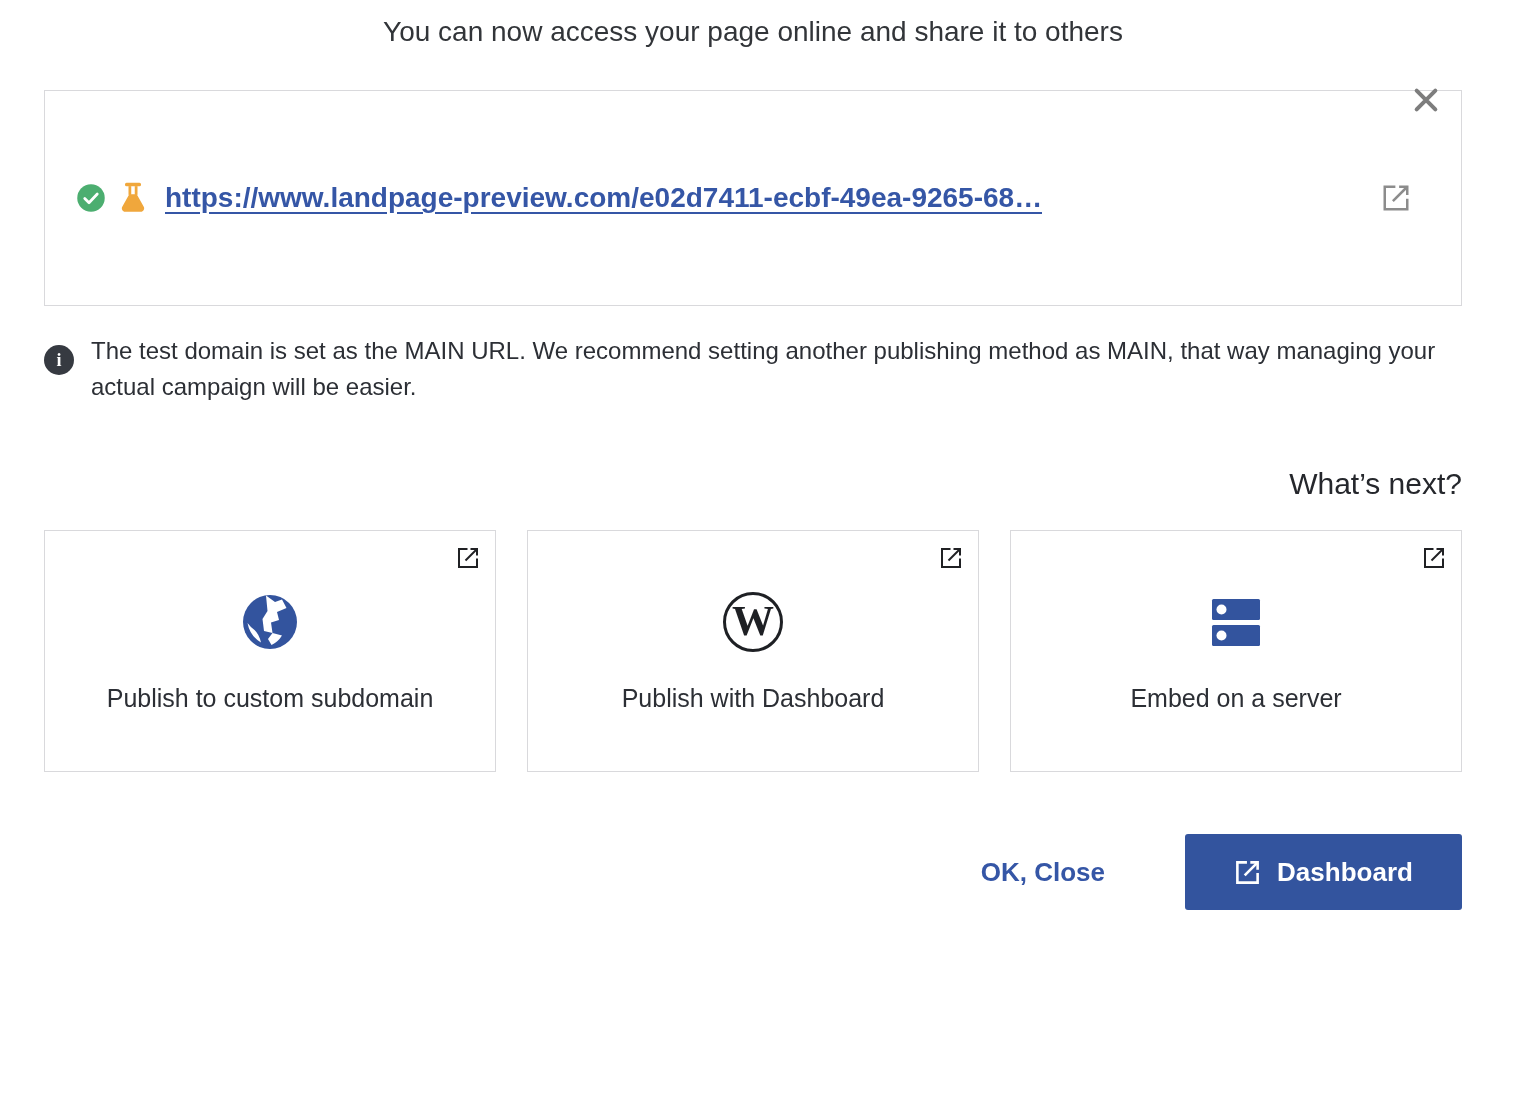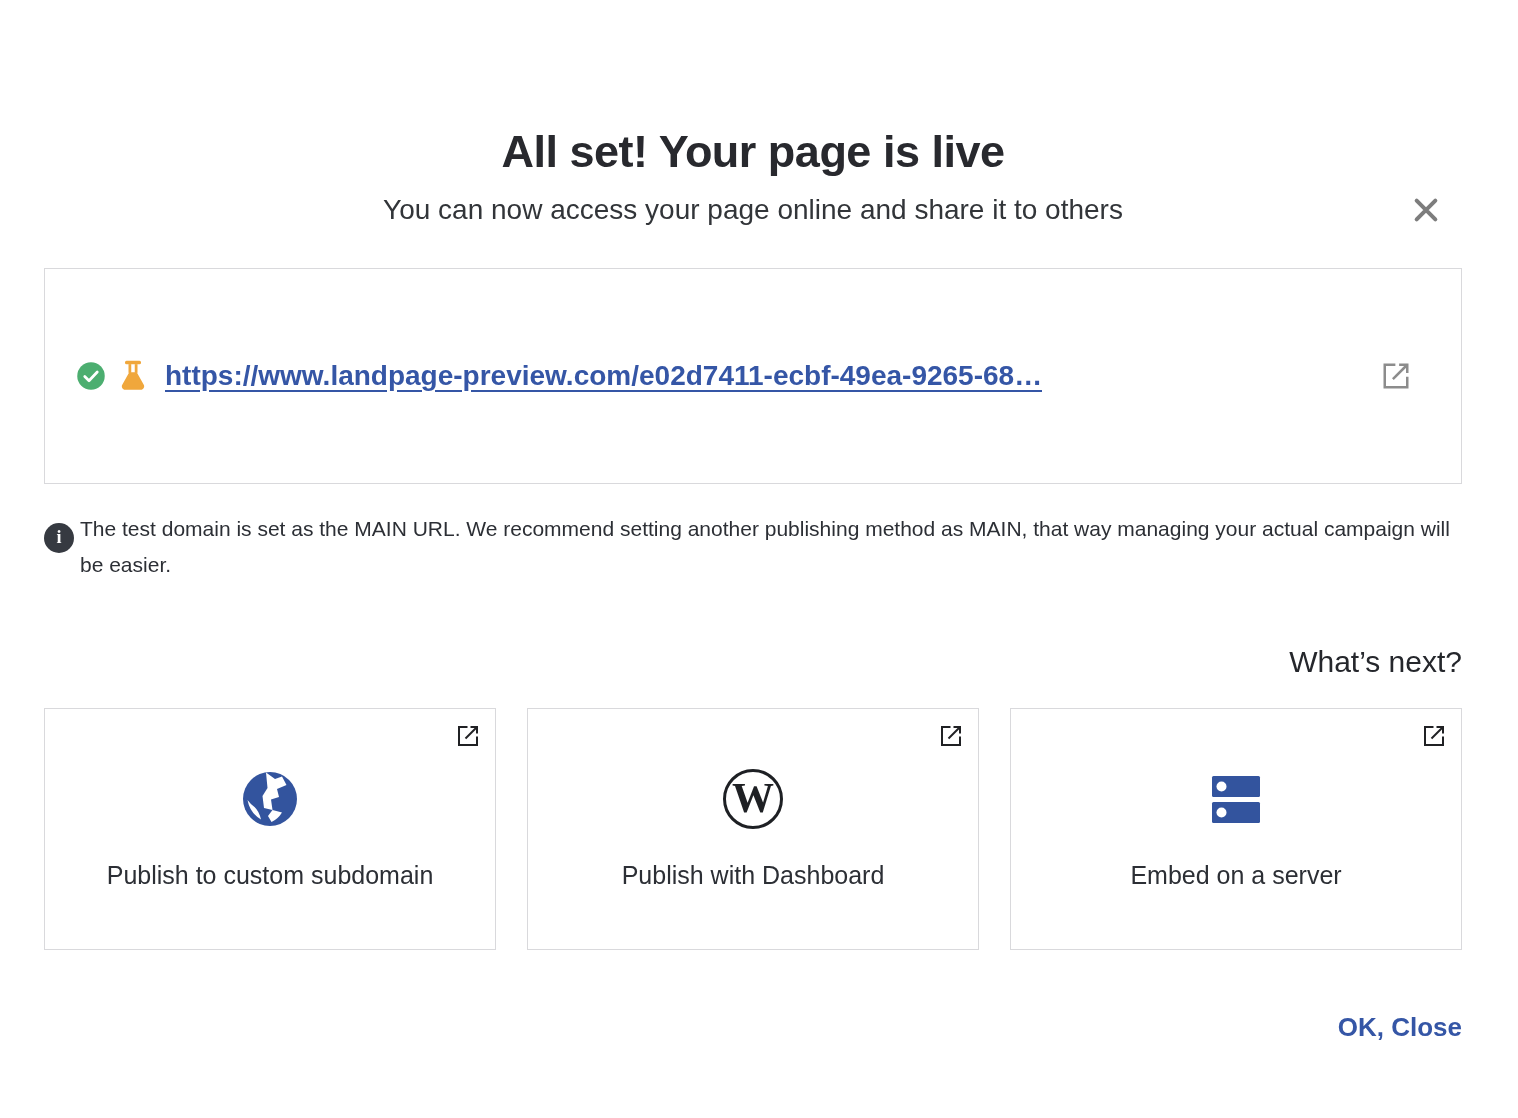"All set! Your page is" h1.title { html: <h1>All set! Your page is live</h1> -> none }
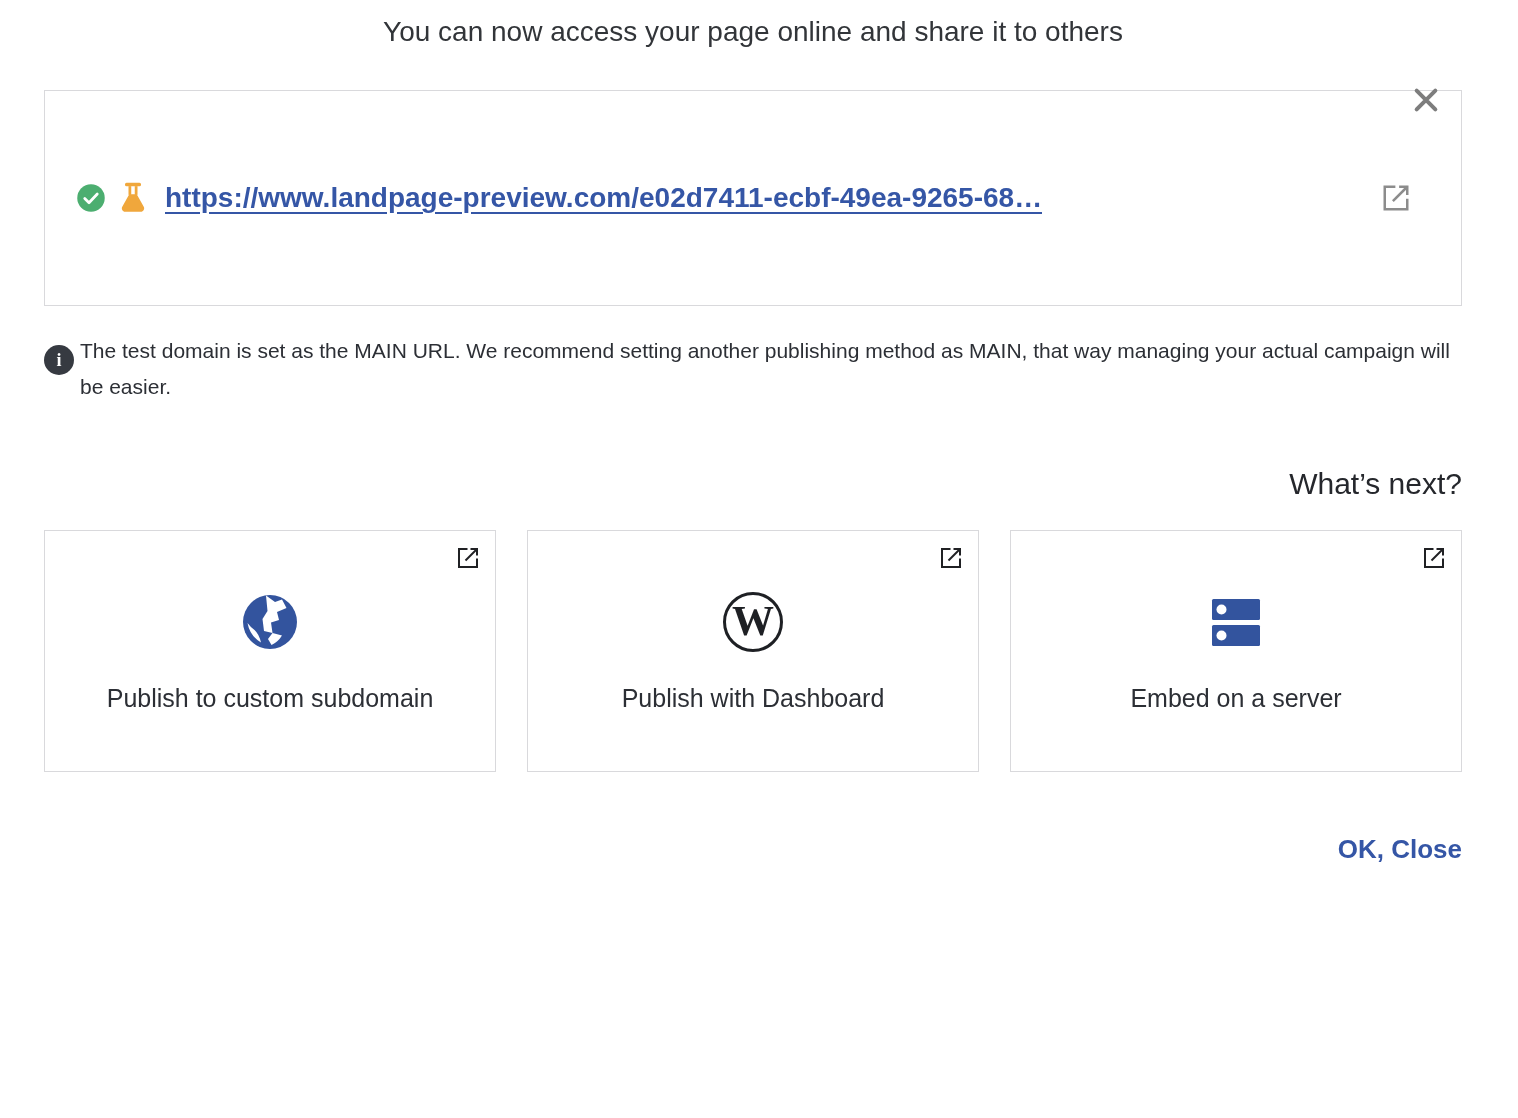"The test domain is set" .info-text { font-size: 21px -> 24px; margin-left: 6px -> 17px }
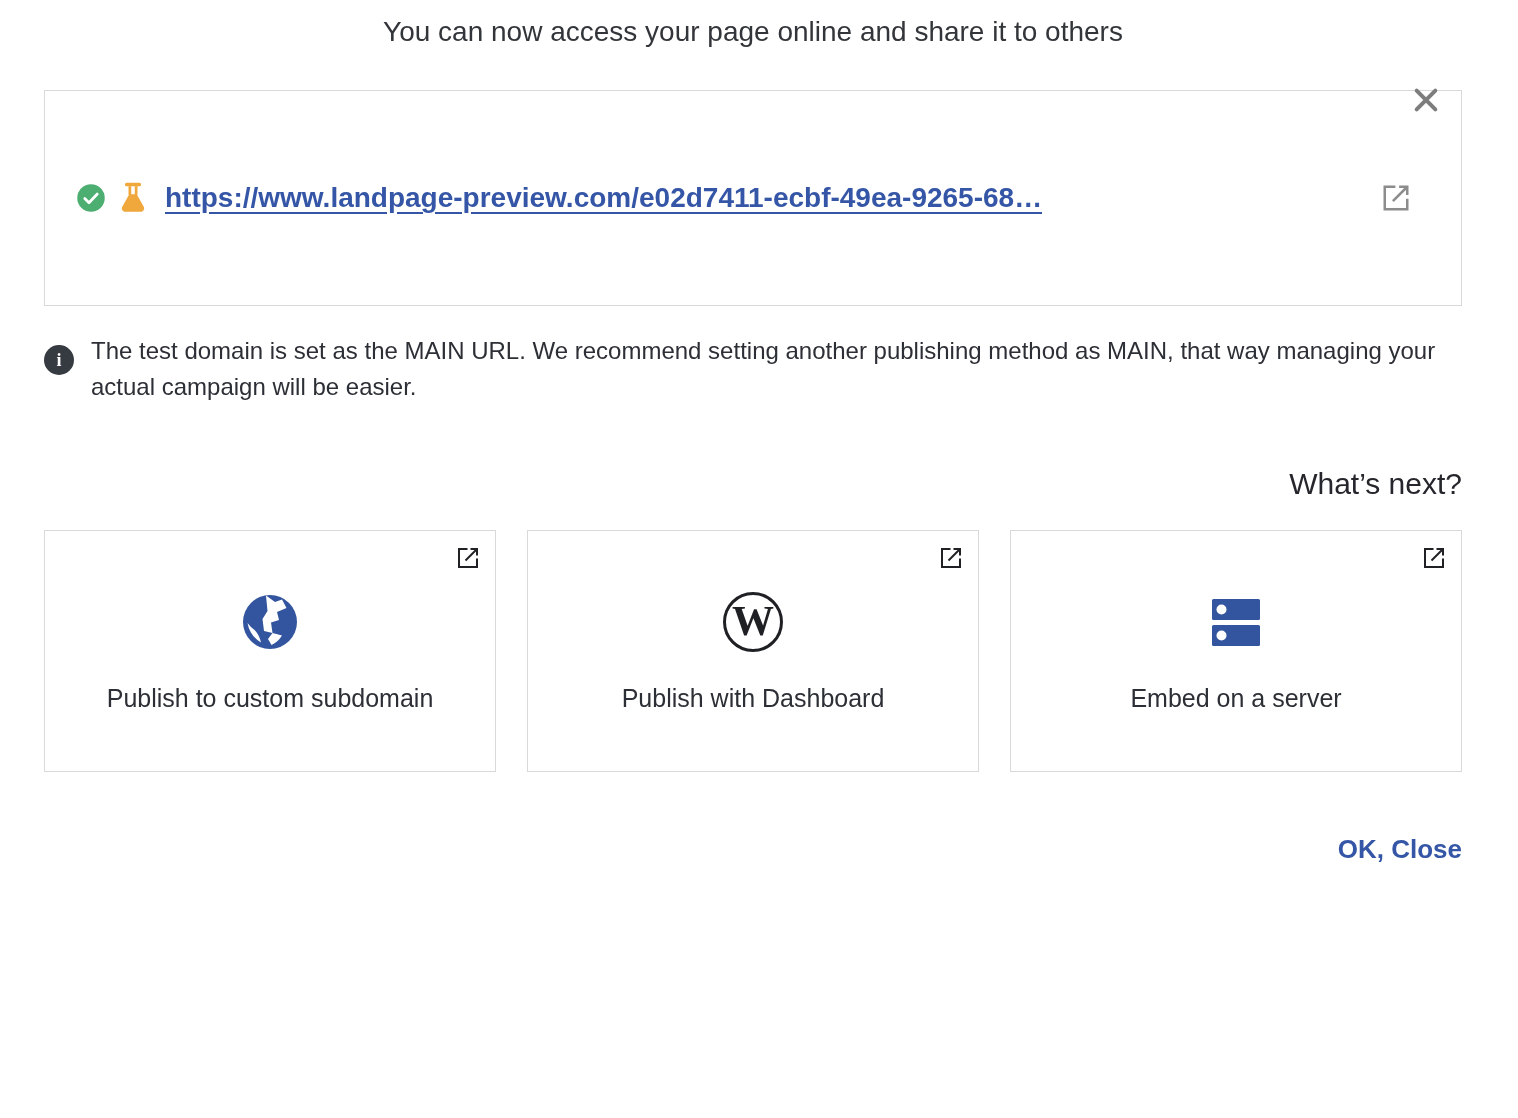"Dashboard" button.dashboard-btn { html: none -> <button> <span> <svg> <path></path> <path></path> <path></path> </svg> </span> <span>Dashboard</span> </button> }
